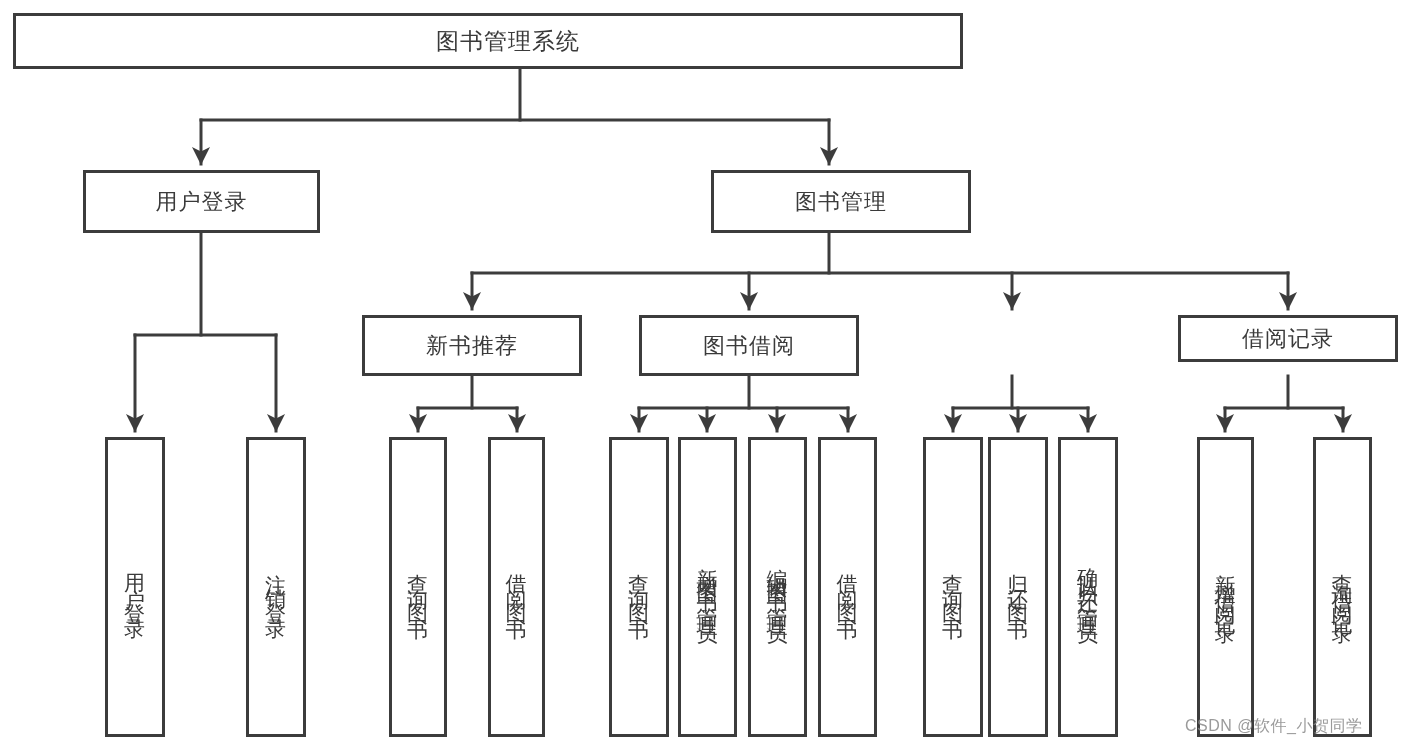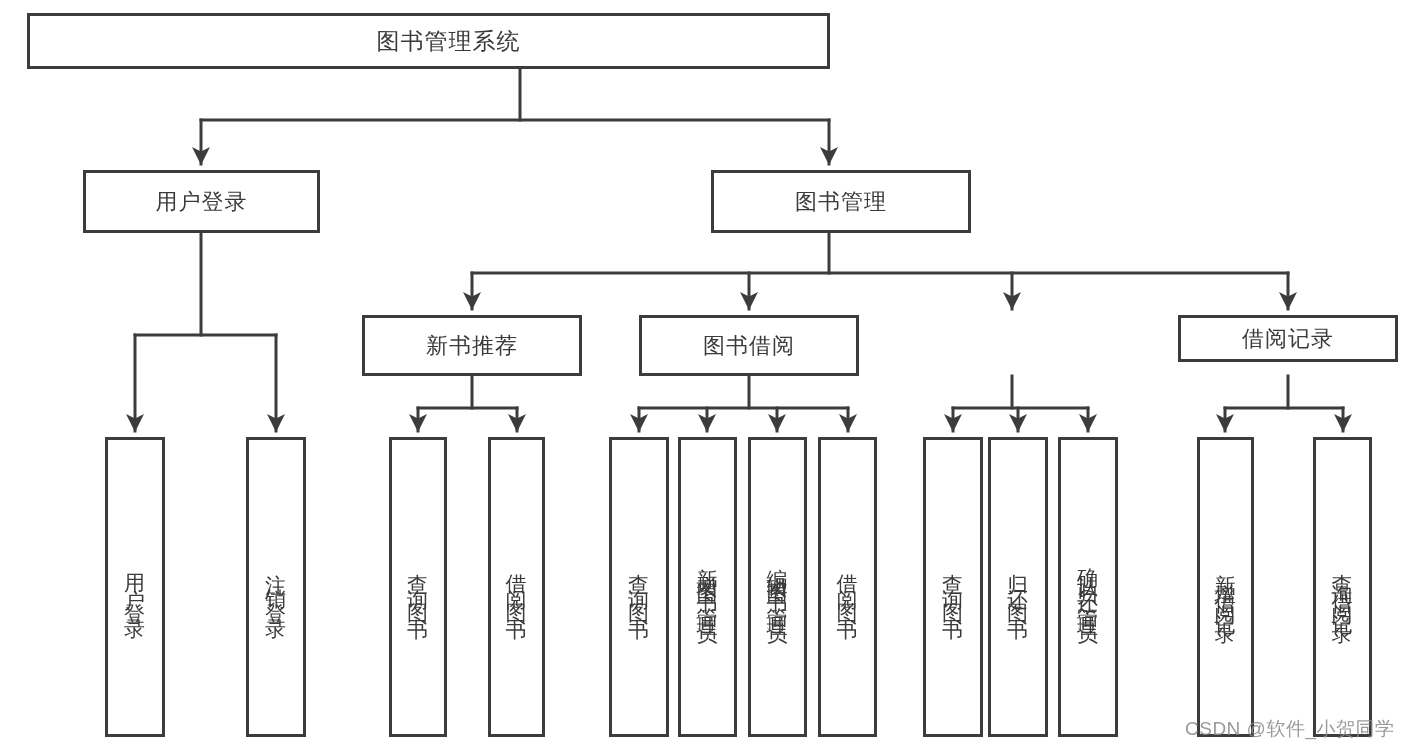"图书管理系统" div.node { left: 27px -> 13px; width: 803px -> 950px }
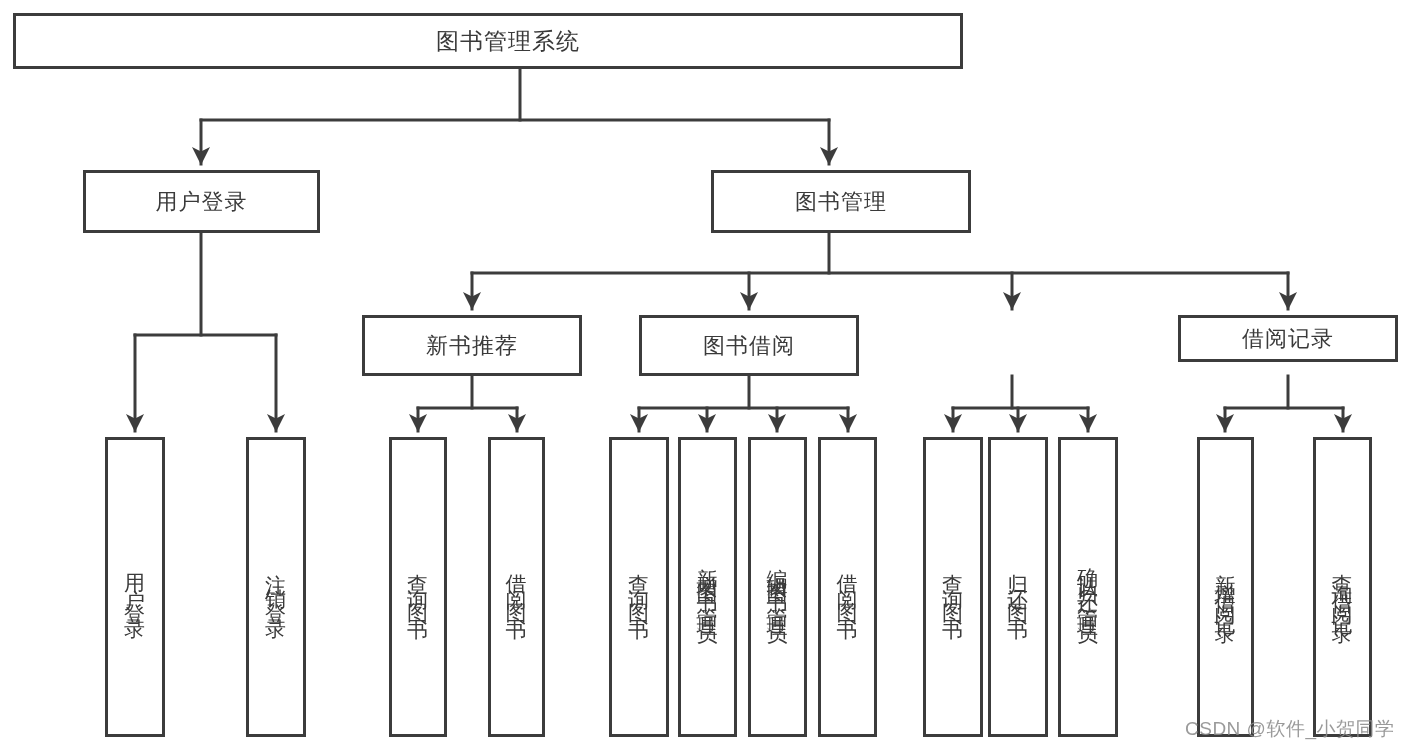"CSDN @软件_小贺同学" .watermark { font-size: 19px -> 16px }
